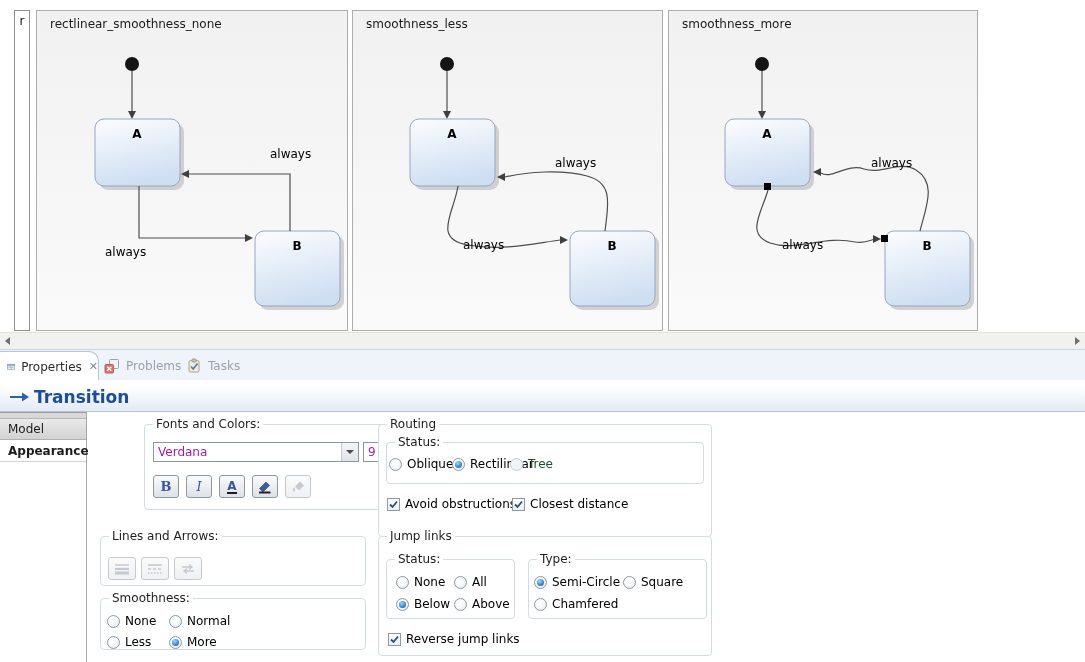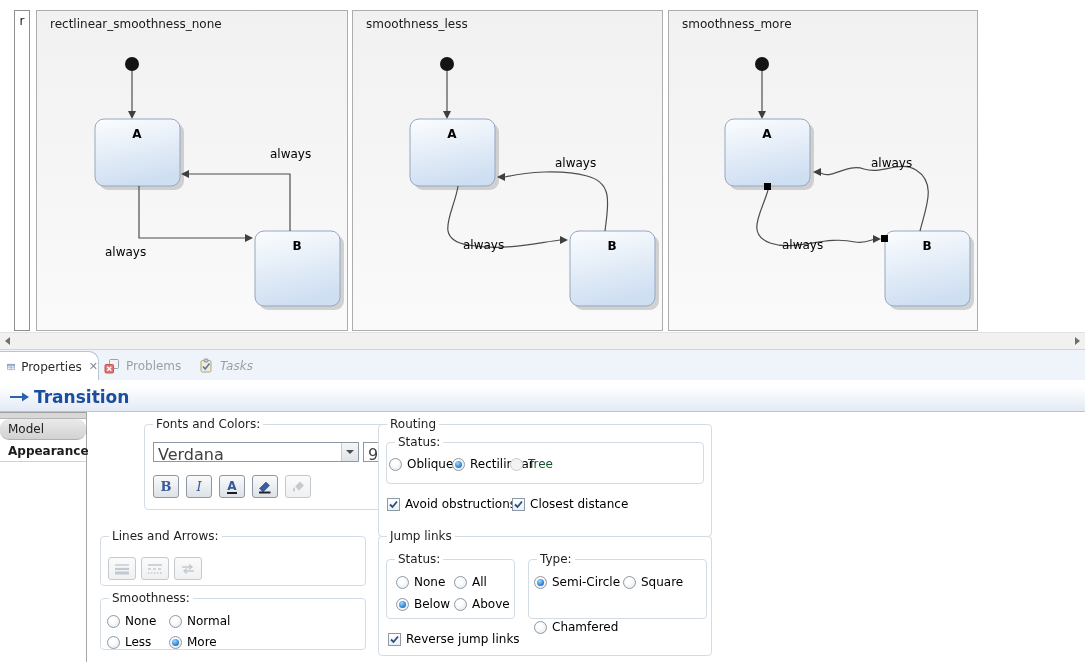"Tasks" #tab-tasks { font-style: italic -> none; left: 198px -> 186px }
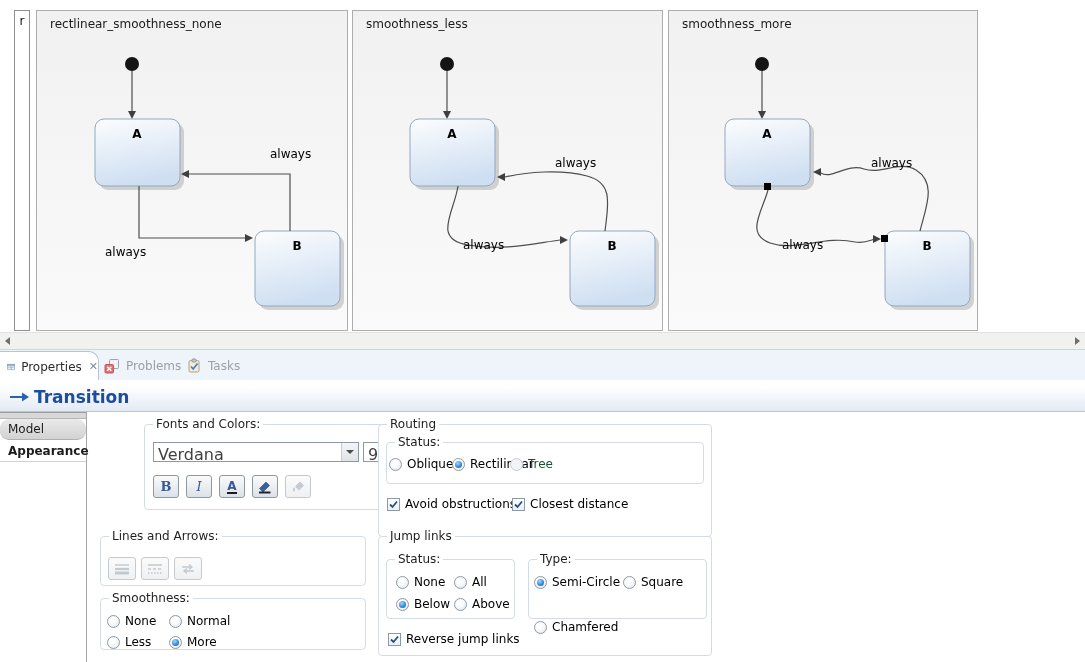"Model" #rail-model { border-radius: 9px -> none }
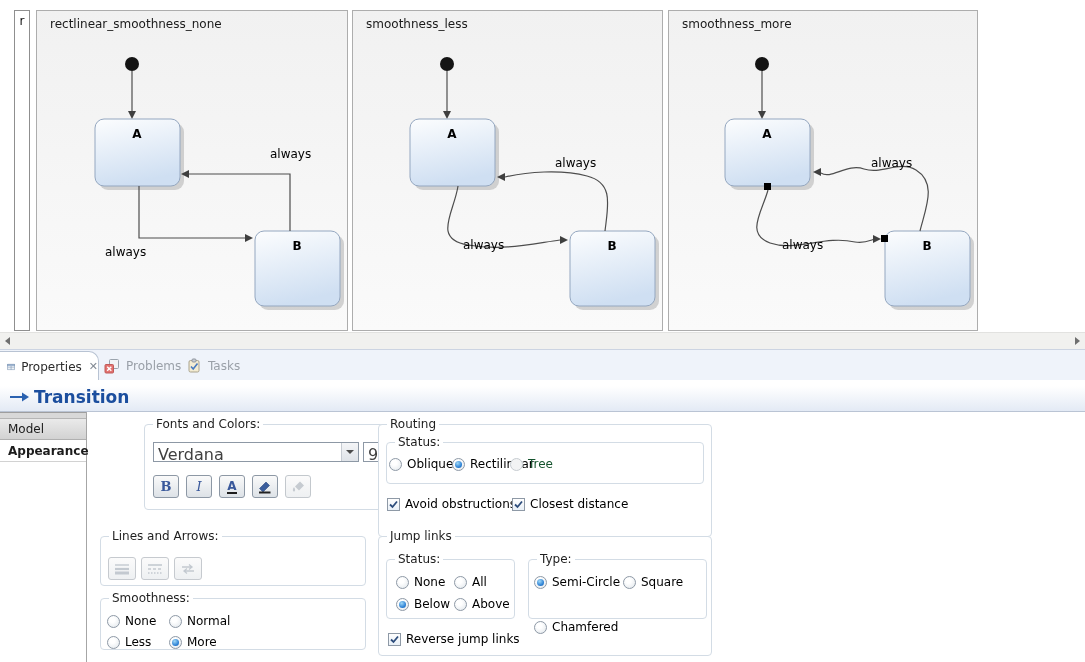"Verdana" .combo .val { color: #404040 -> #a21caf; font-size: 16px -> 12px }
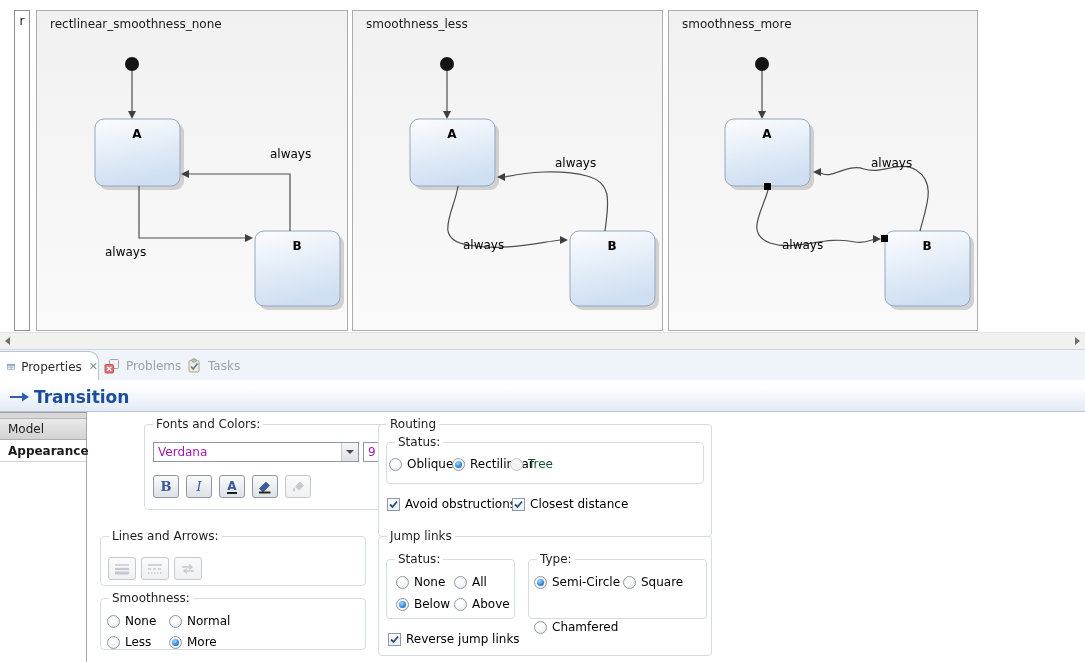"Chamfered" div.radio-item { margin-top: 23px -> none }
